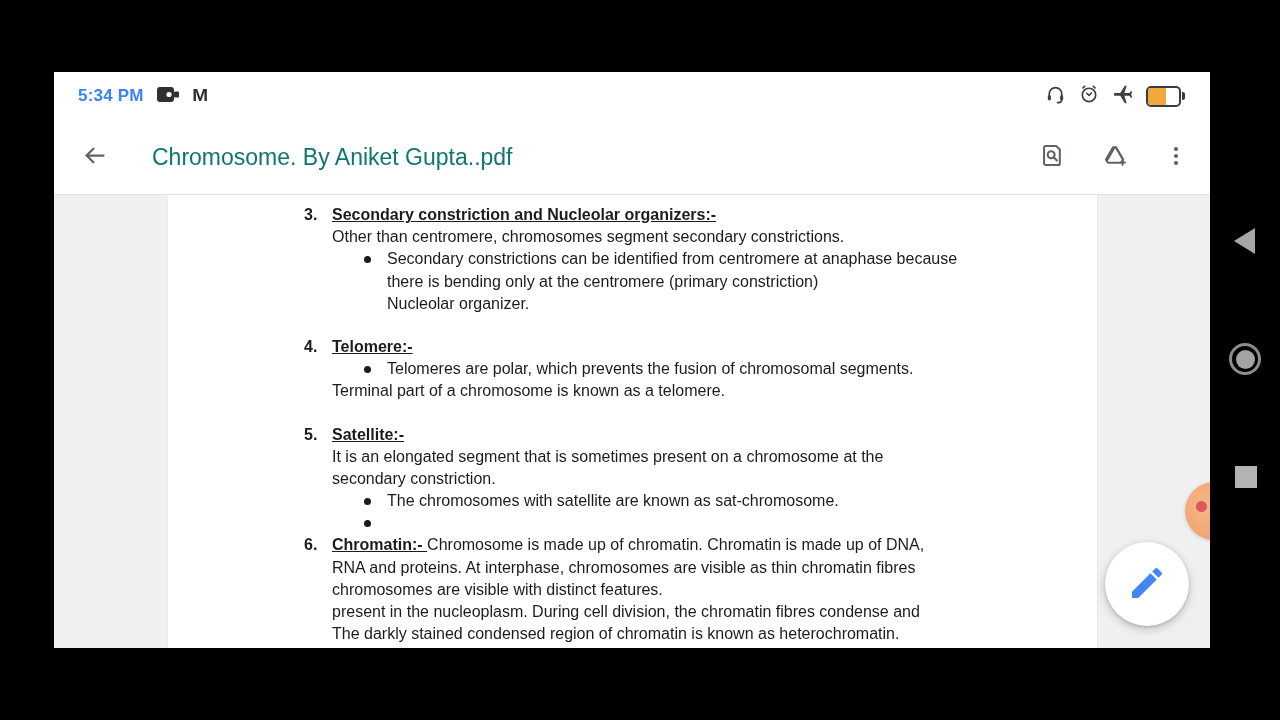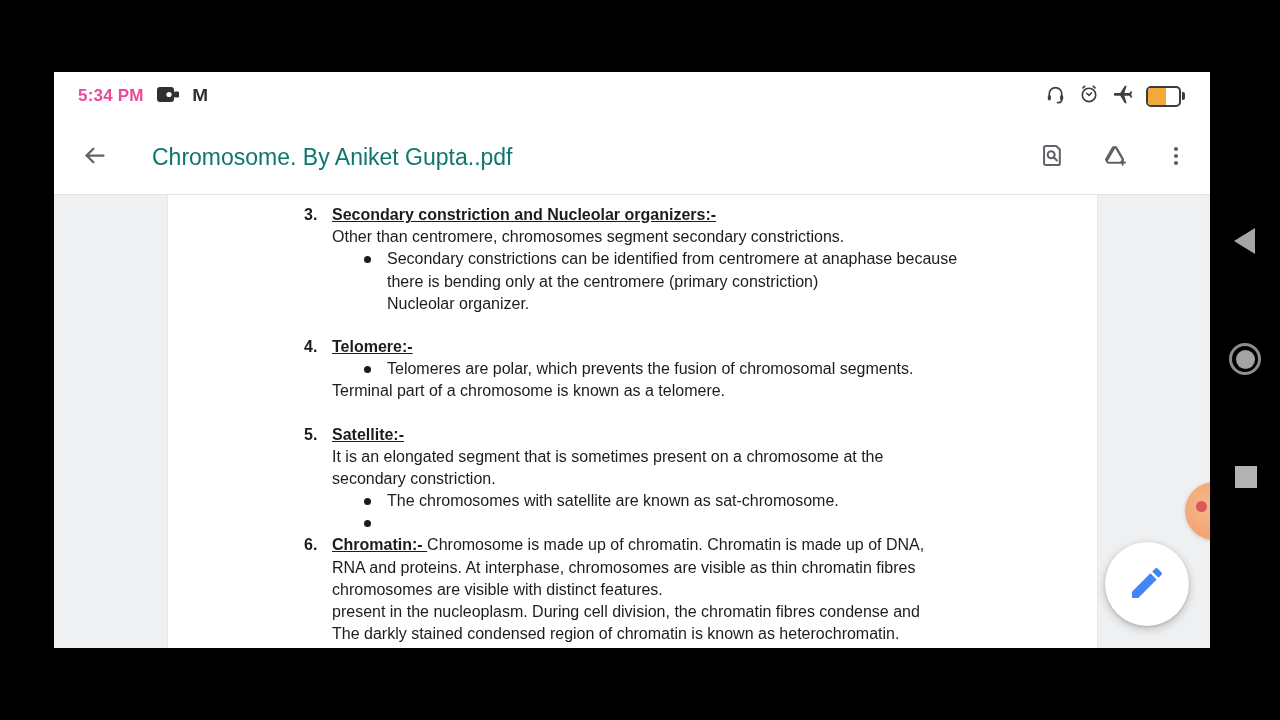"5:34 PM" .sb-time { color: #ec4899 -> #3b82f6 }
